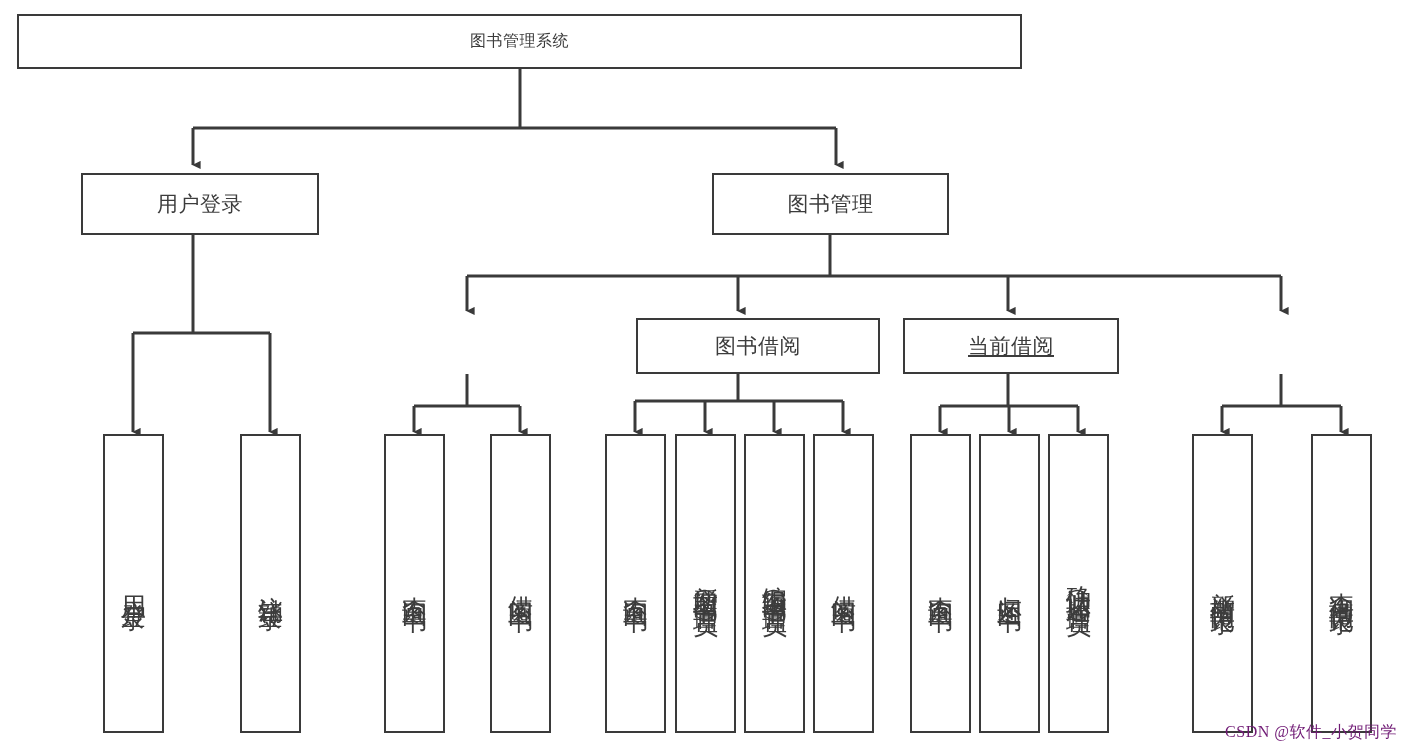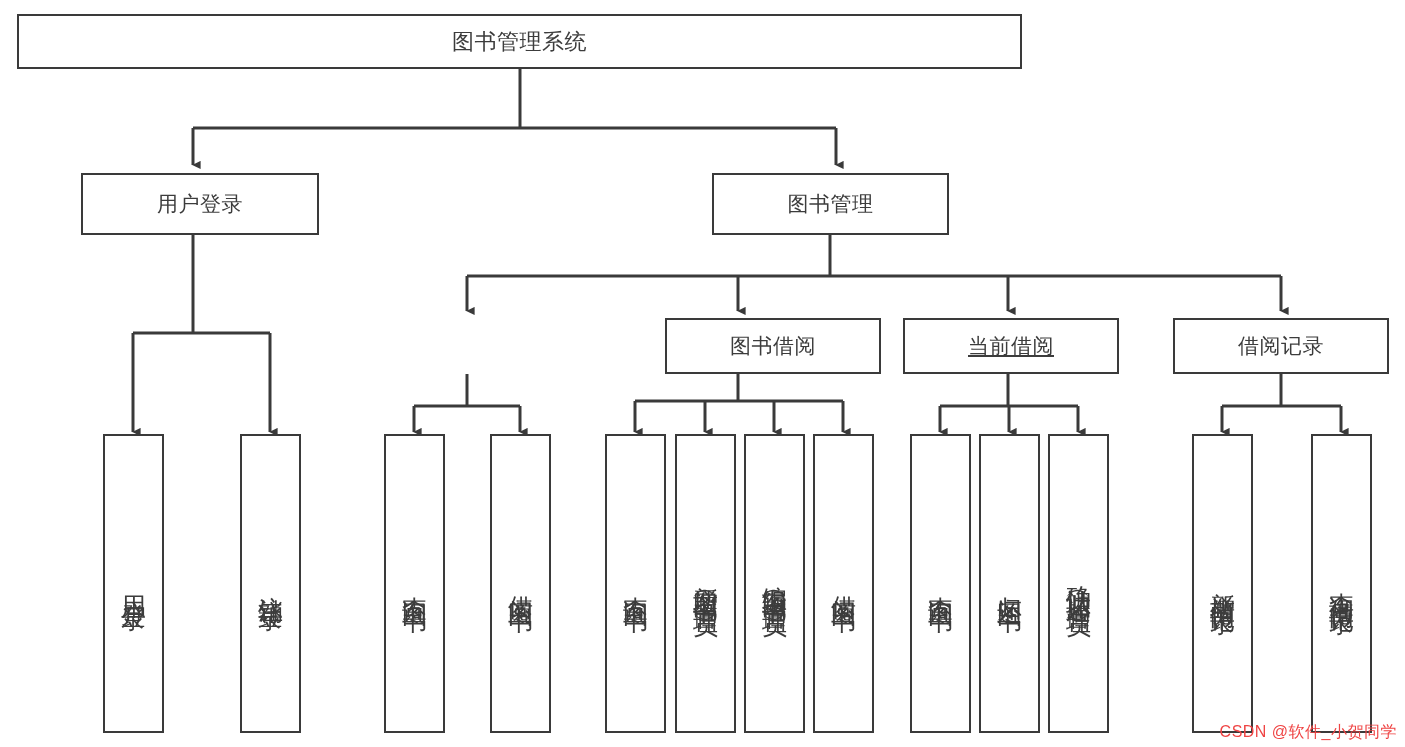"图书管理系统" .node.root .label { font-size: 22px -> 16px }
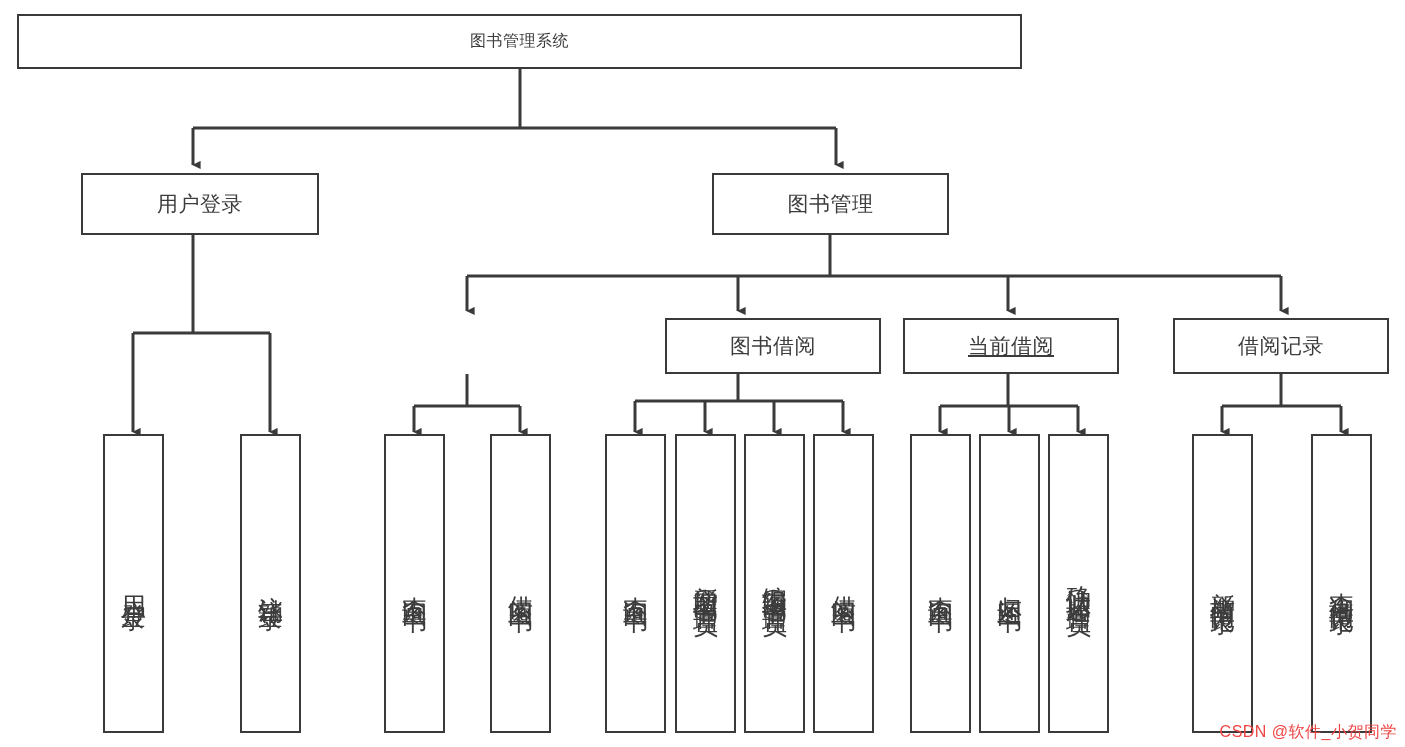"图书借阅" div.node { left: 665px -> 636px; width: 216px -> 244px }
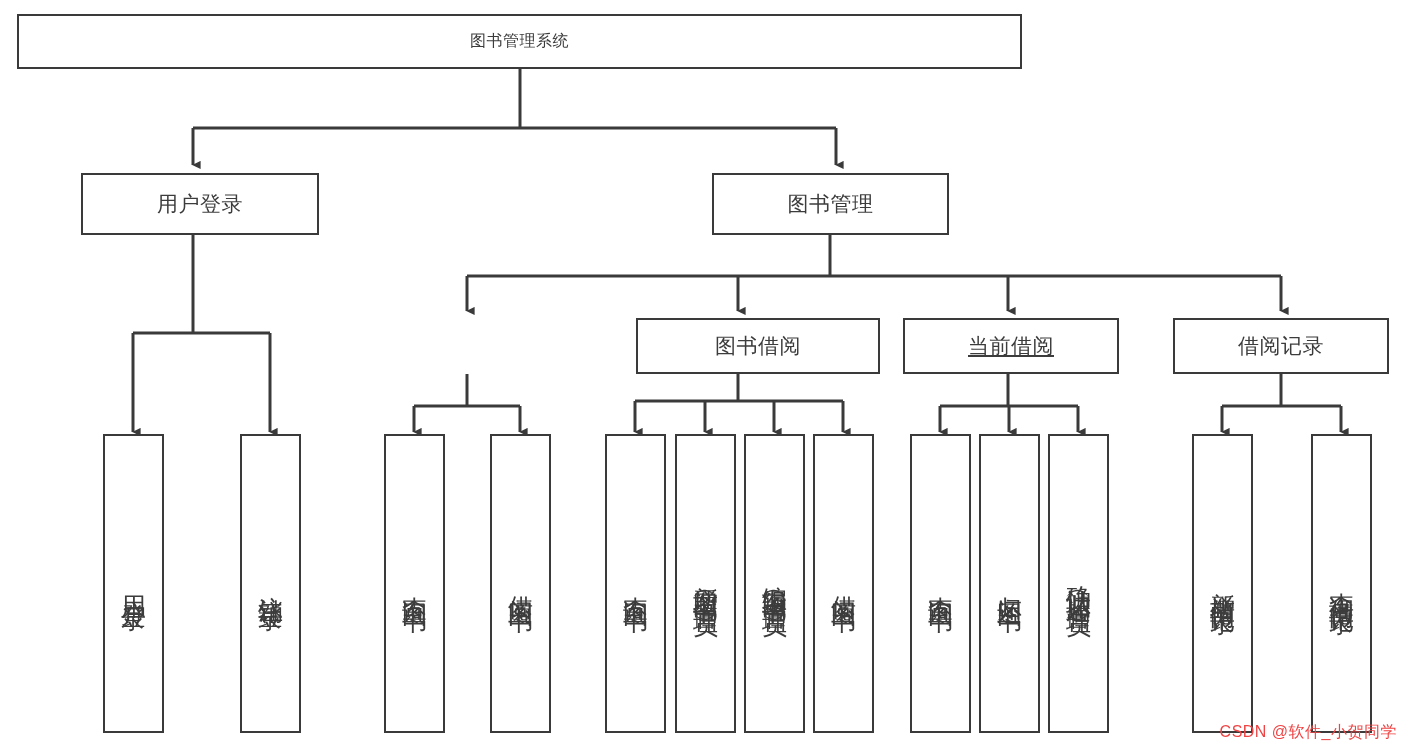"借阅记录" div.node { html: <div> <span>借阅记录</span> </div> -> none }
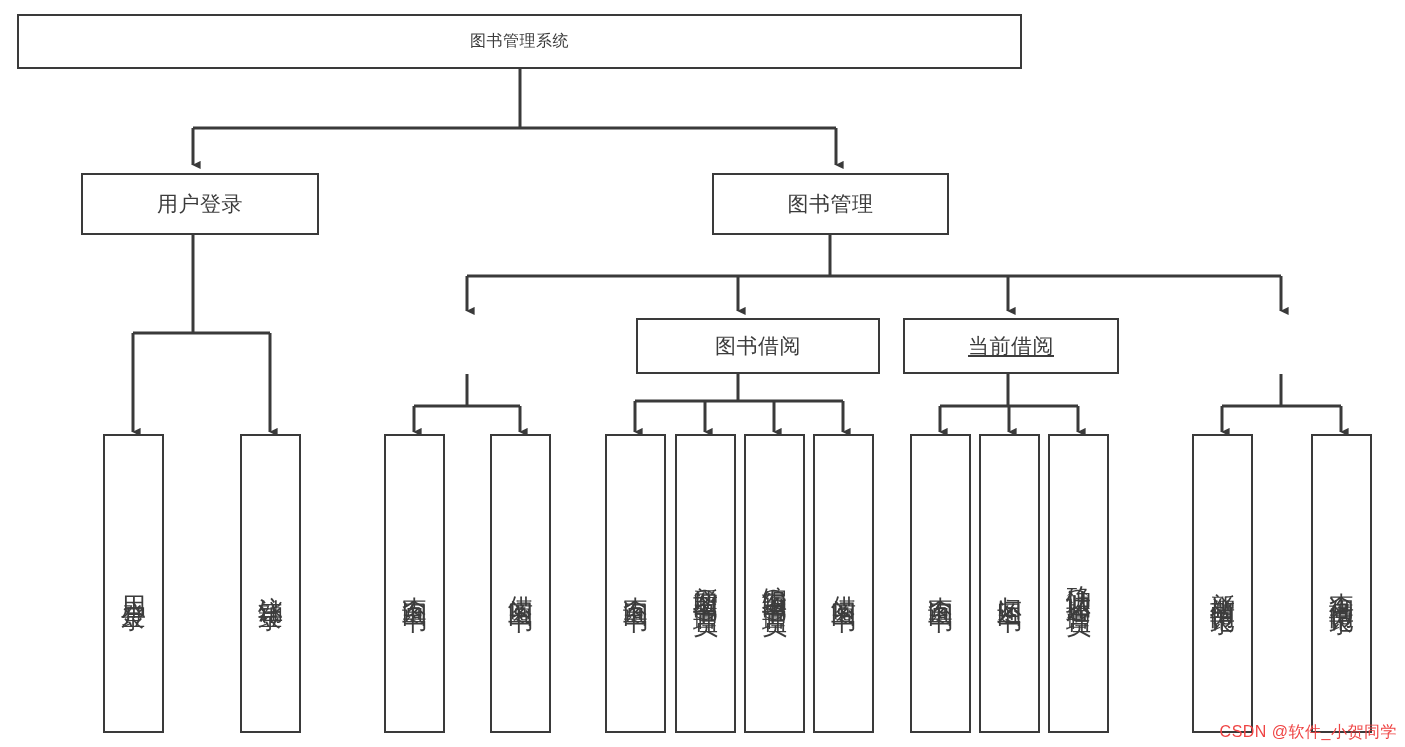"CSDN @软件_小贺同学" .watermark { color: #ef4444 -> #701a75; font-family: Liberation Sans, sans-serif -> Liberation Serif, serif }
